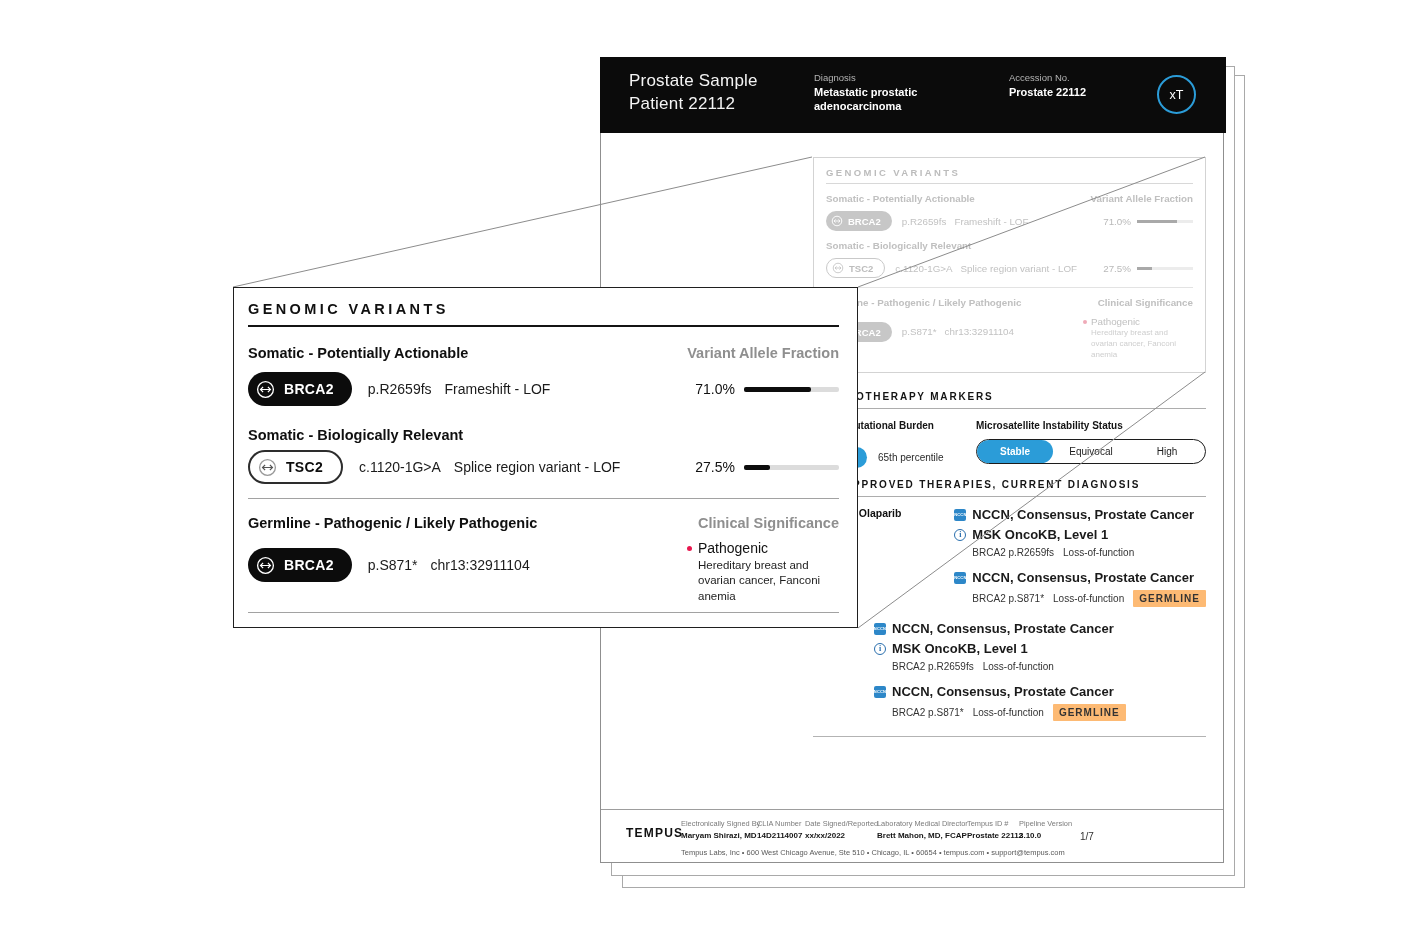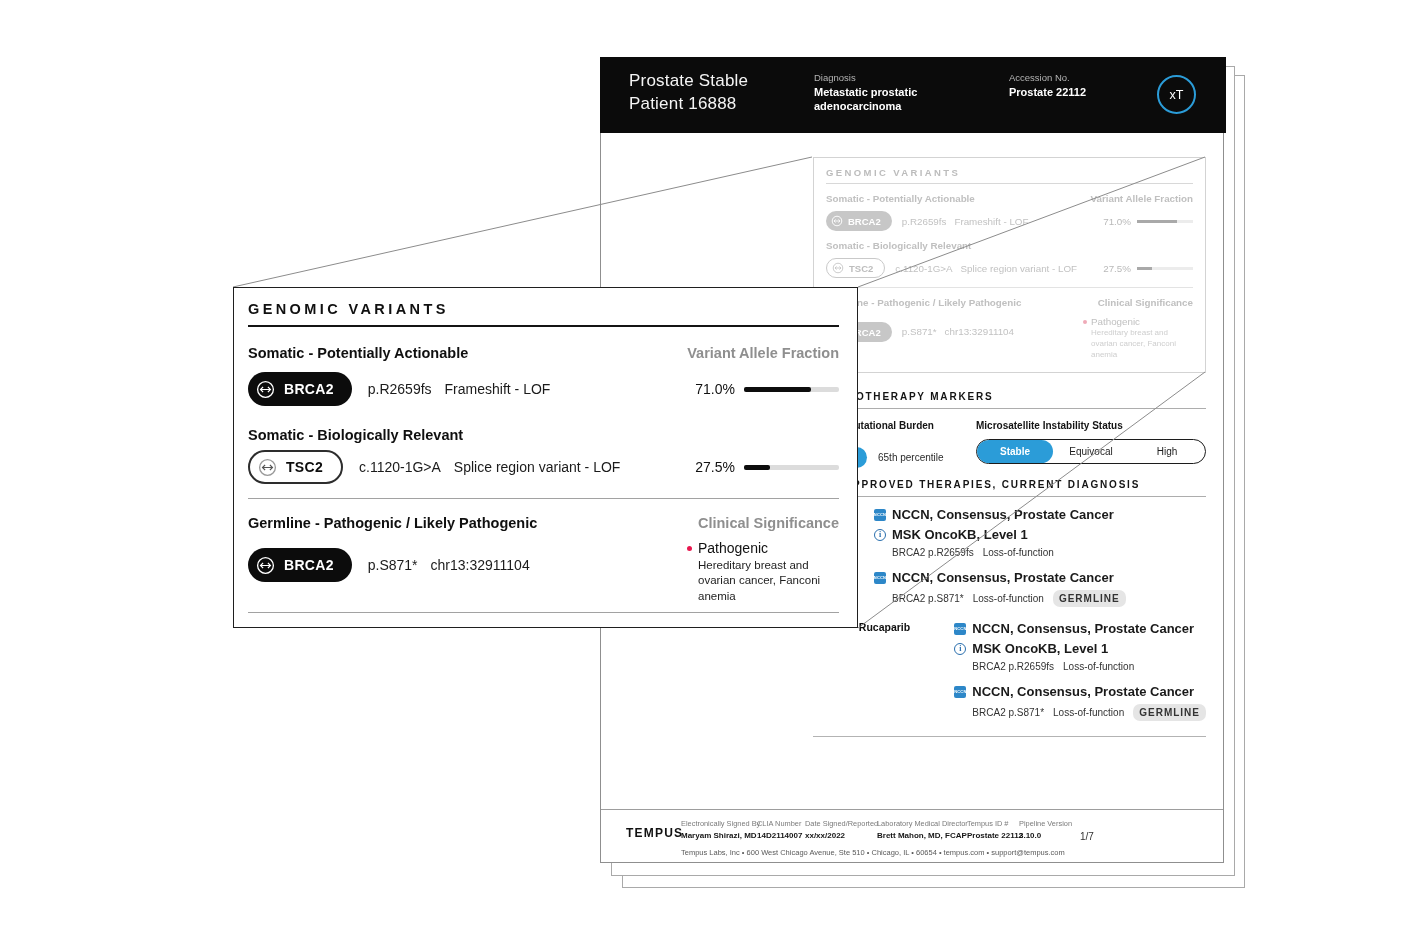"Prostate Stable" div { text: Stable -> Sample }
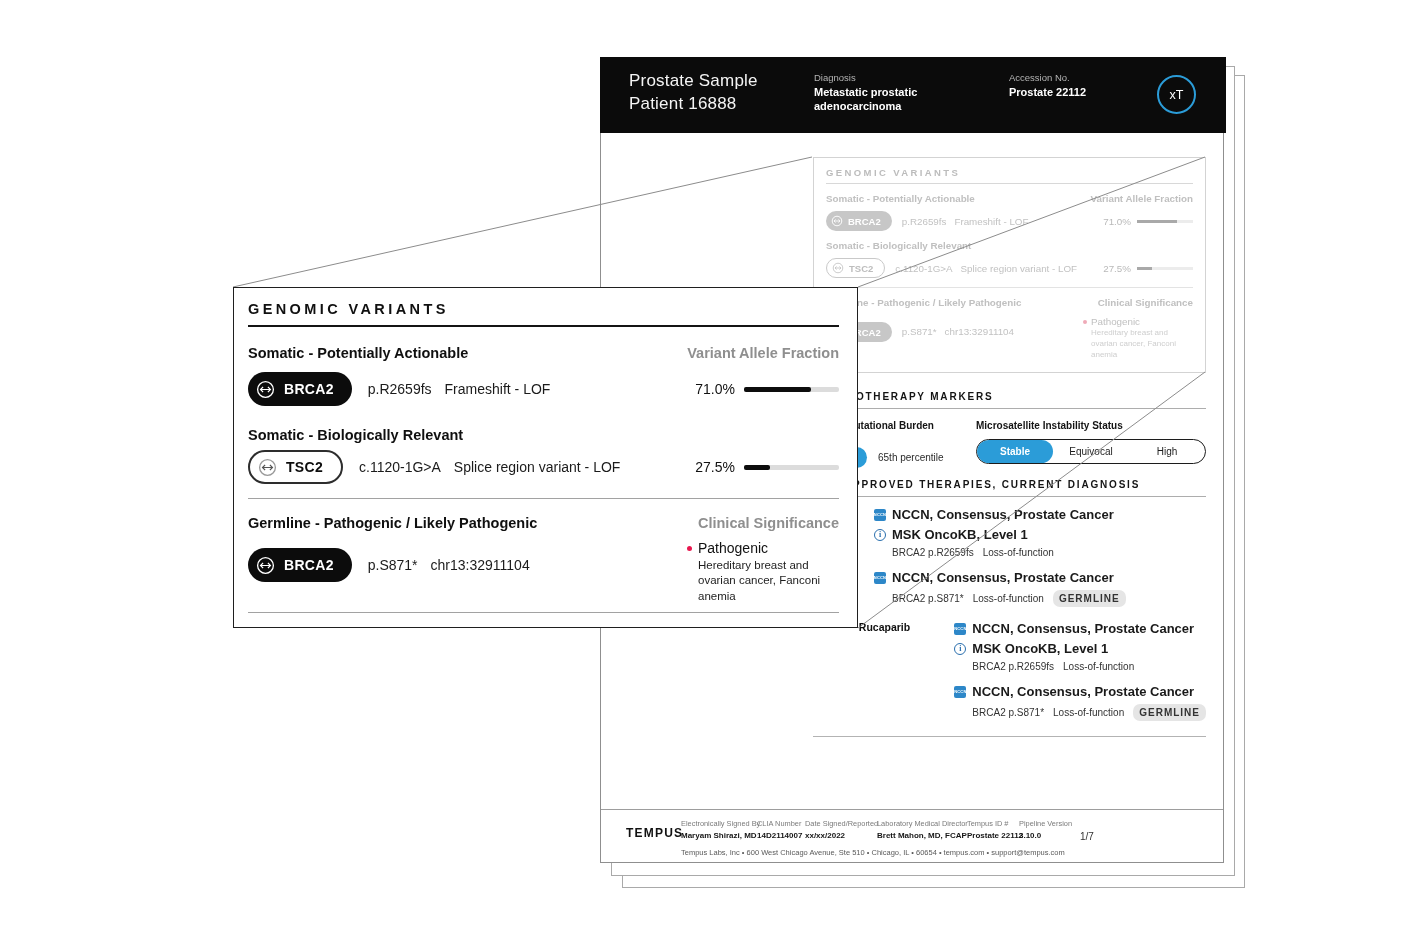"Patient 16888" div { text: 16888 -> 22112 }
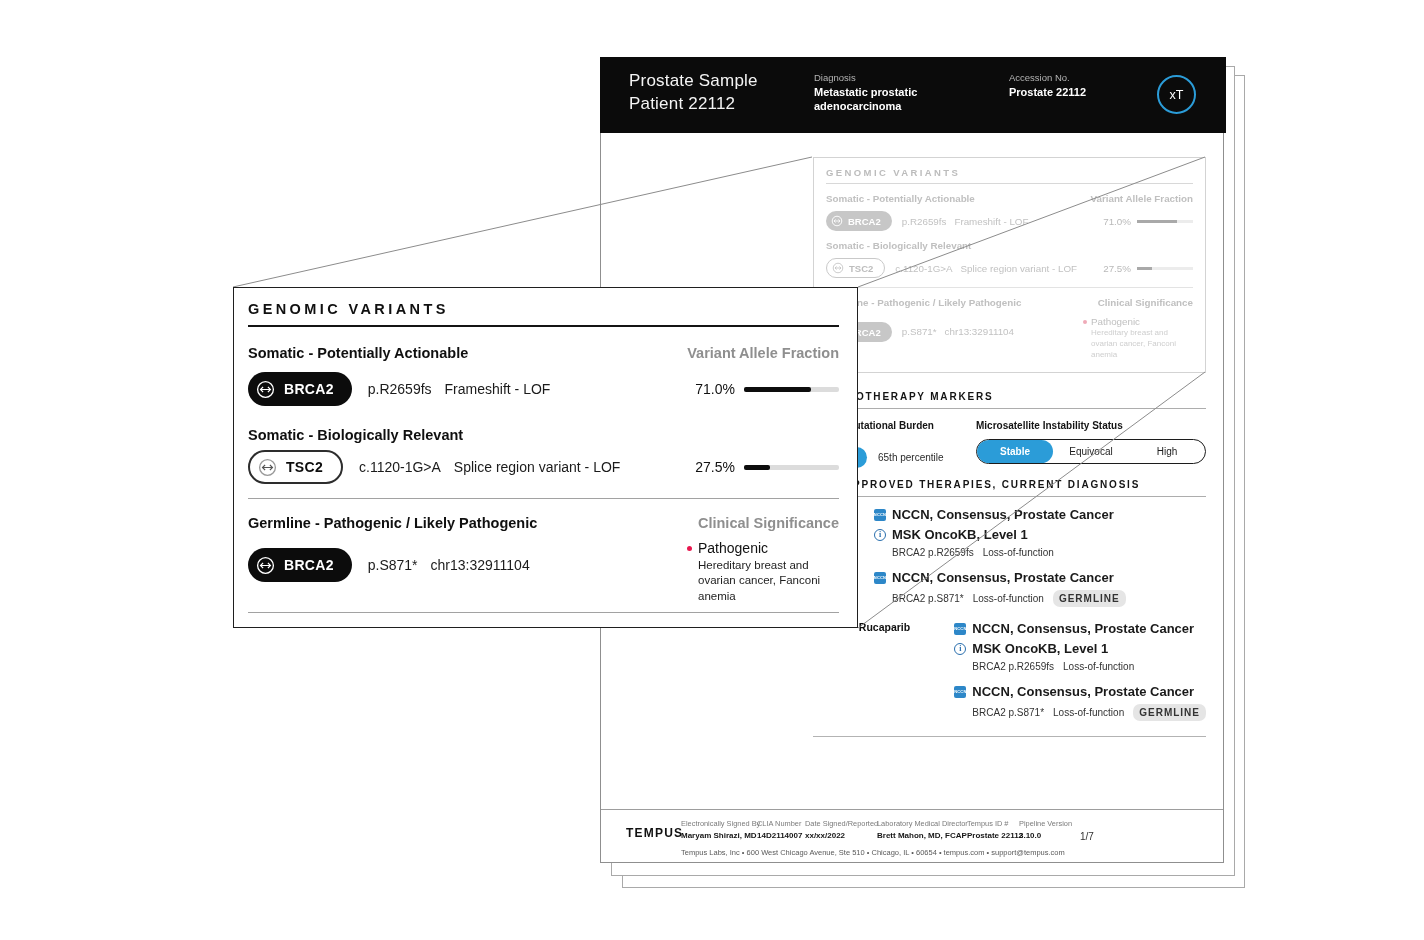"Olaparib" div.tx-drug { html: none -> <div>Olaparib</div> }
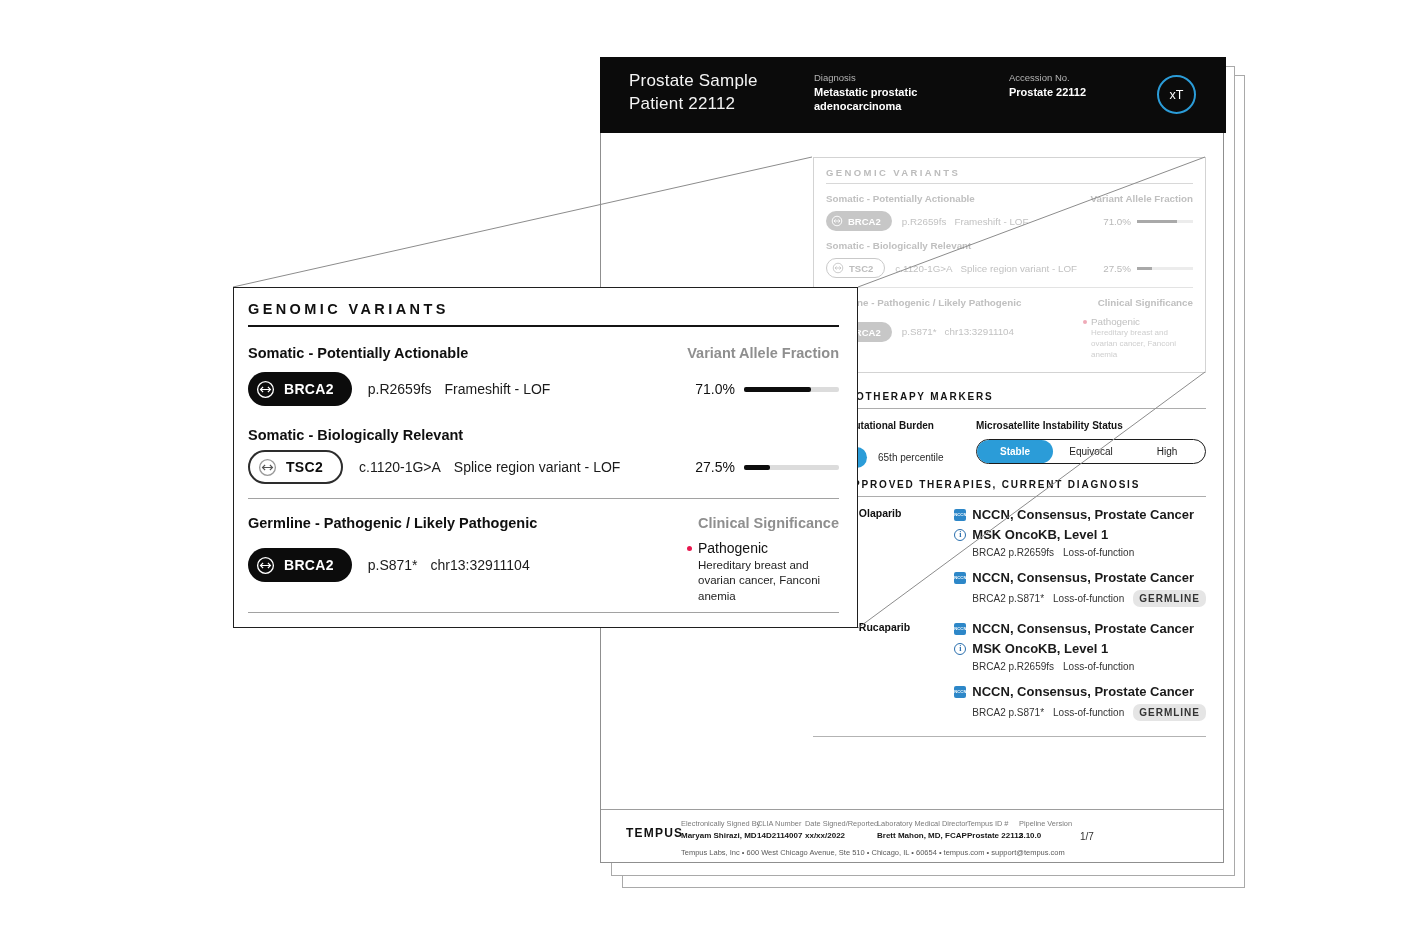"GERMLINE" .germ-badge { background: #e5e5e5 -> #fdba74; border-radius: 7px -> 1px }
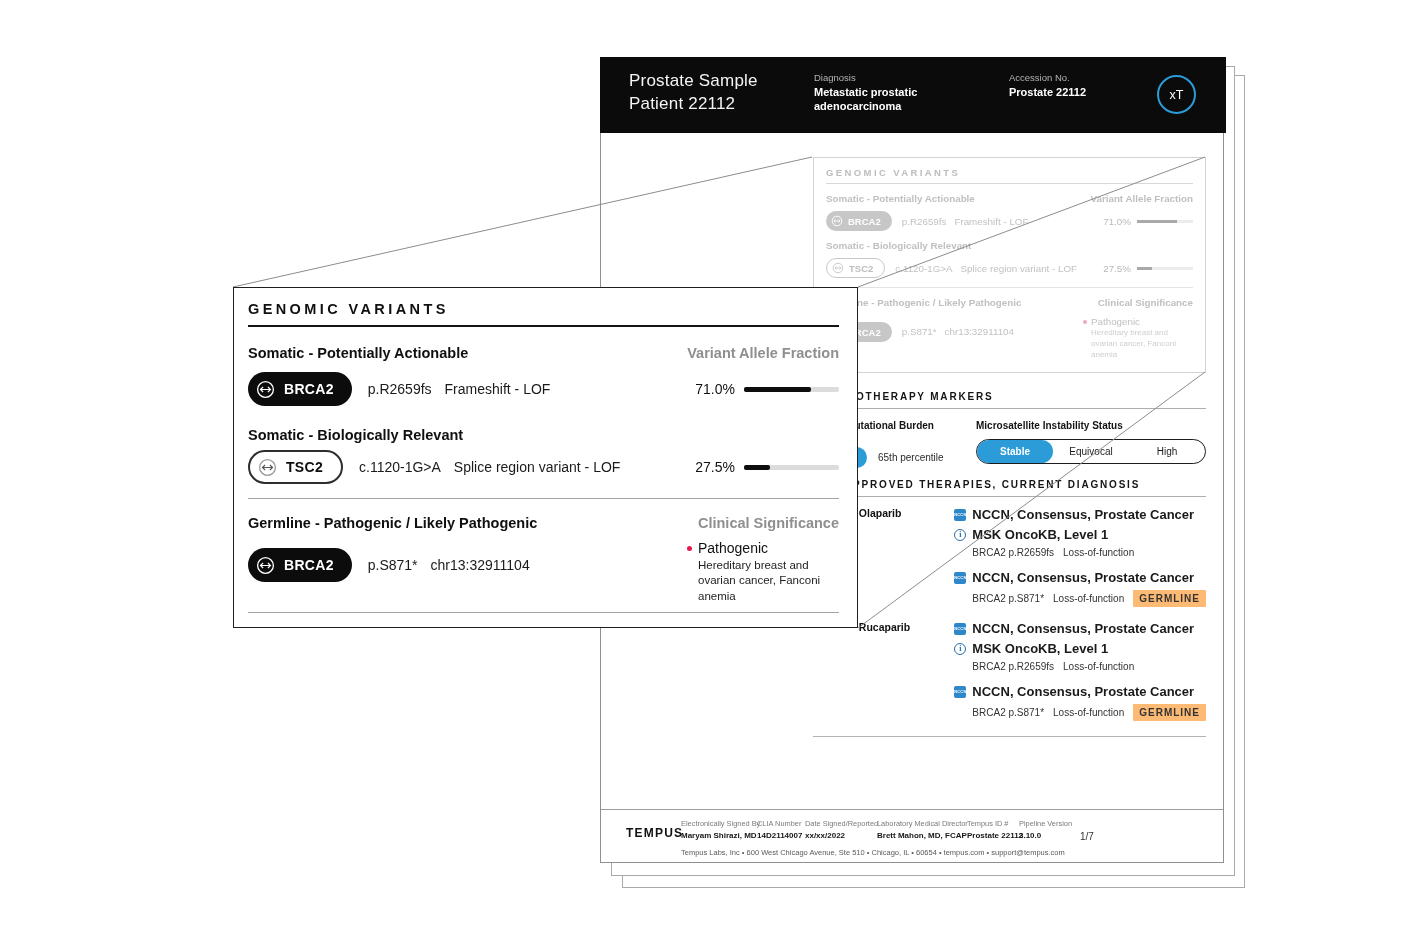"Rucaparib" div.tx-drug { html: <div>Rucaparib</div> -> none }
